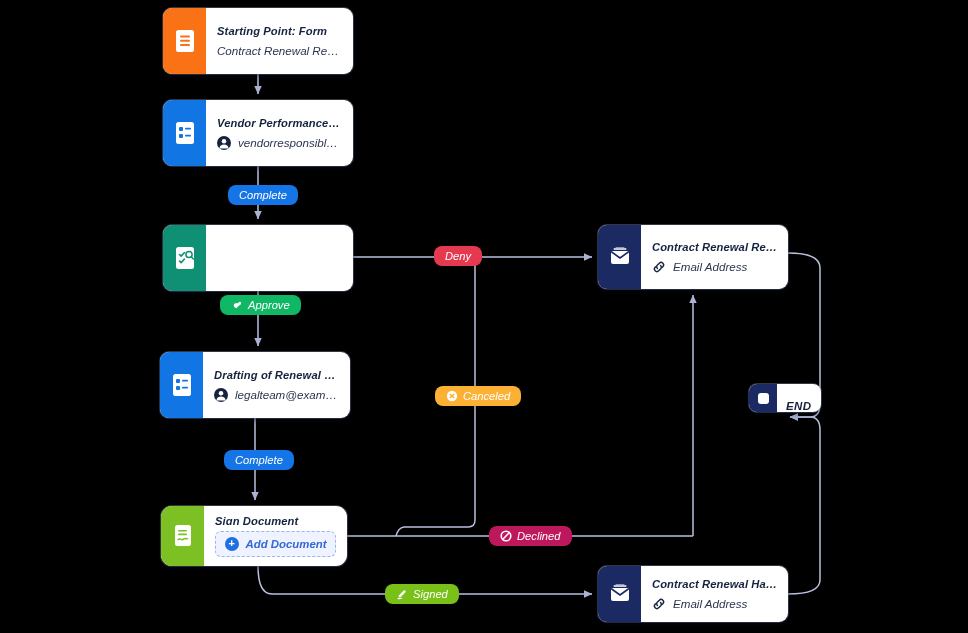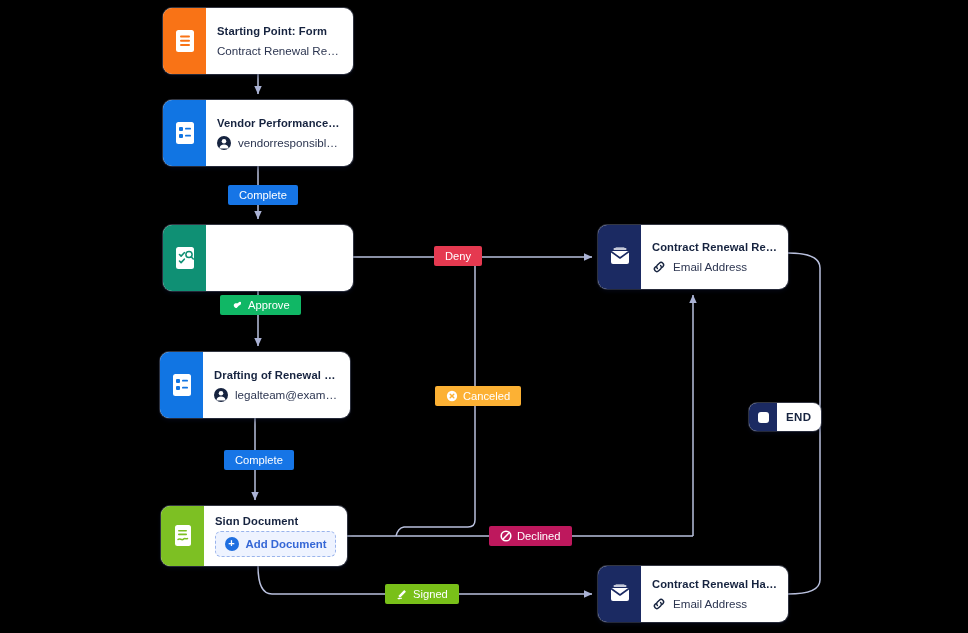"Starting Point: Form" #canvas { font-style: none -> italic }
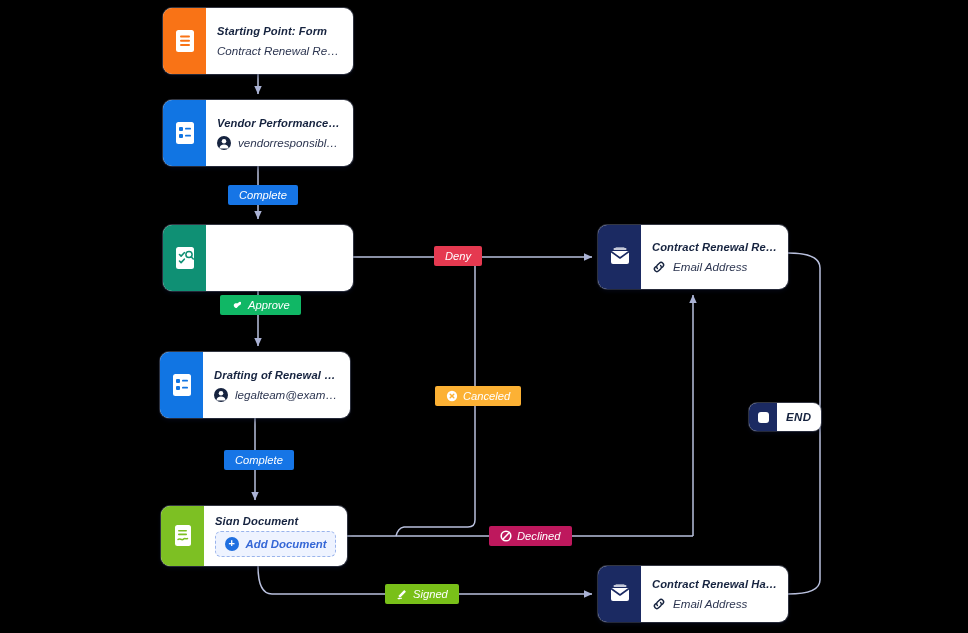"Complete" .pill { border-radius: 2px -> 8px }
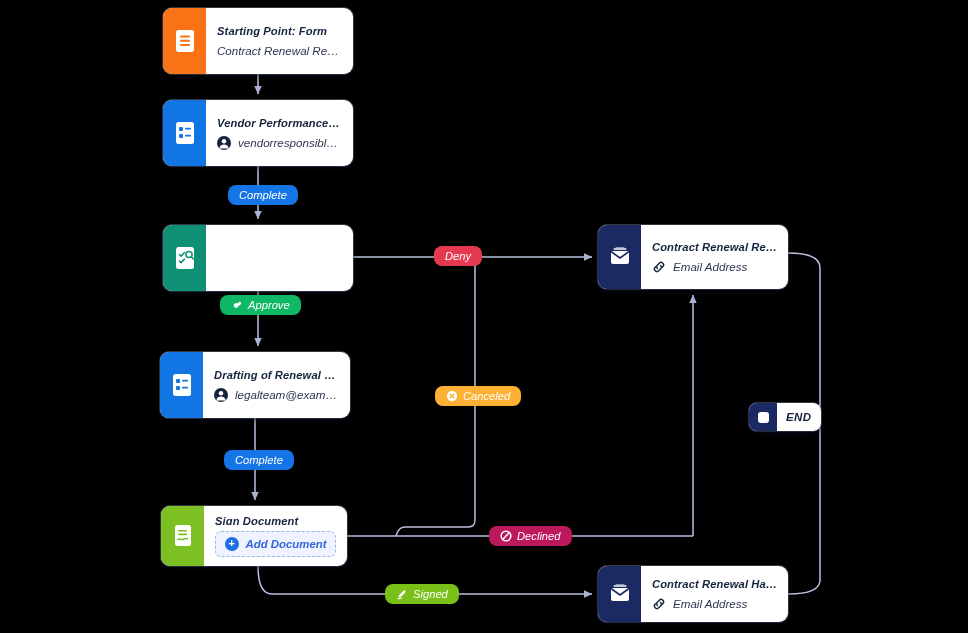"END" div.end-node { align-items: none -> flex-end; top: 403px -> 384px }
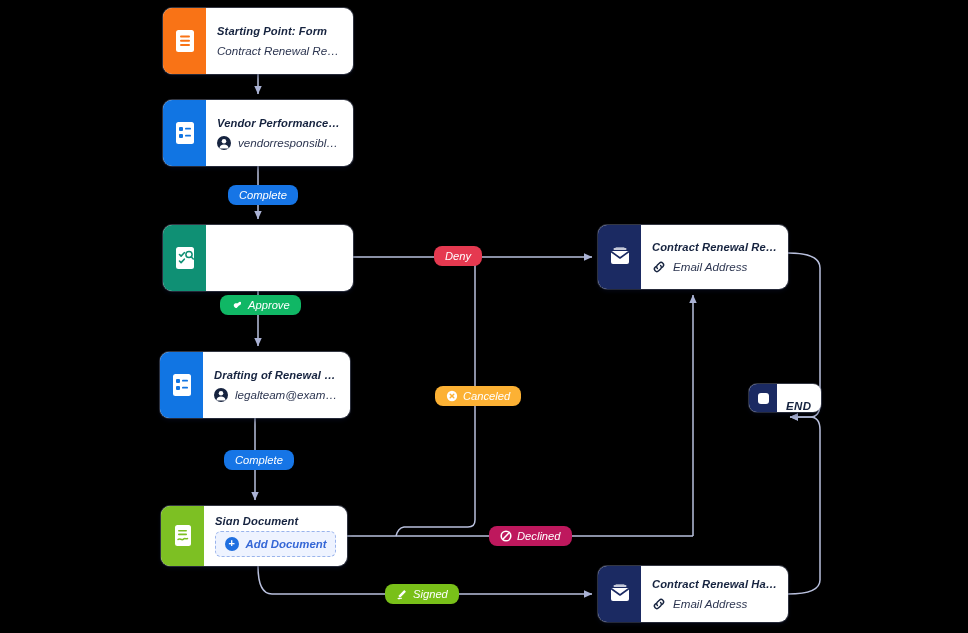"Sign Document" div.node { border-radius: none -> 11px }
